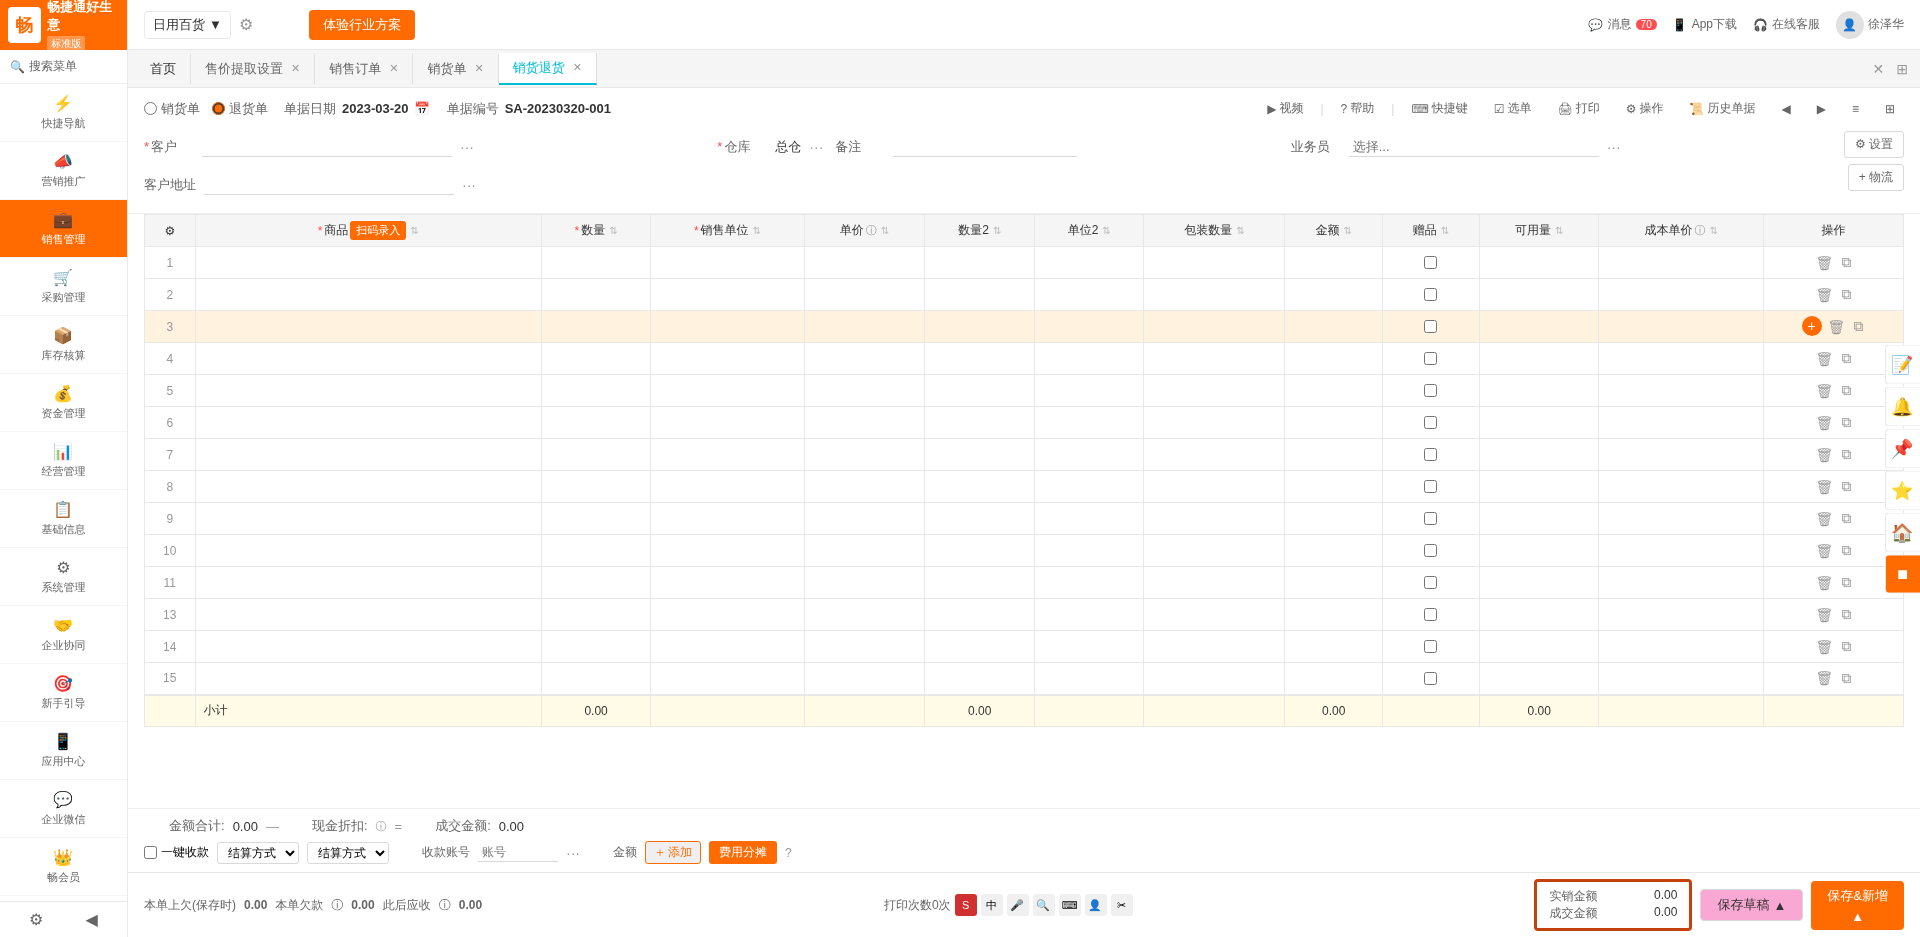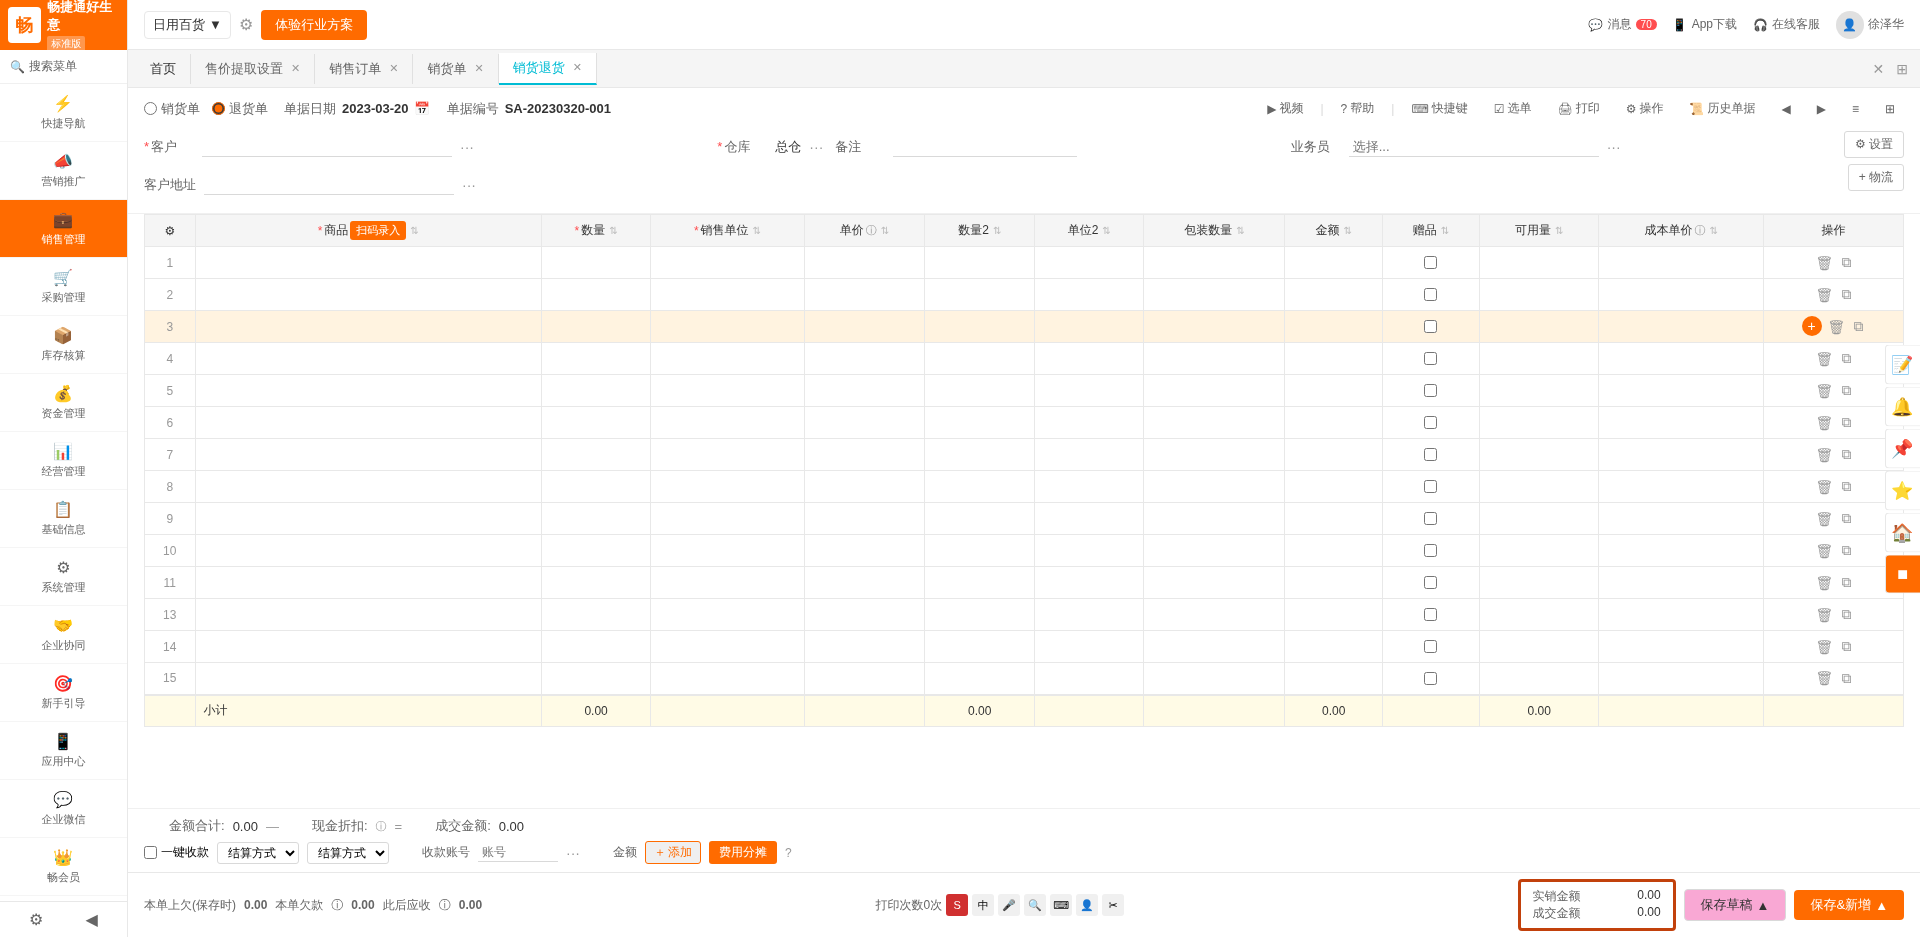"体验行业方案" .topbar-btn { margin-left: none -> 48px }
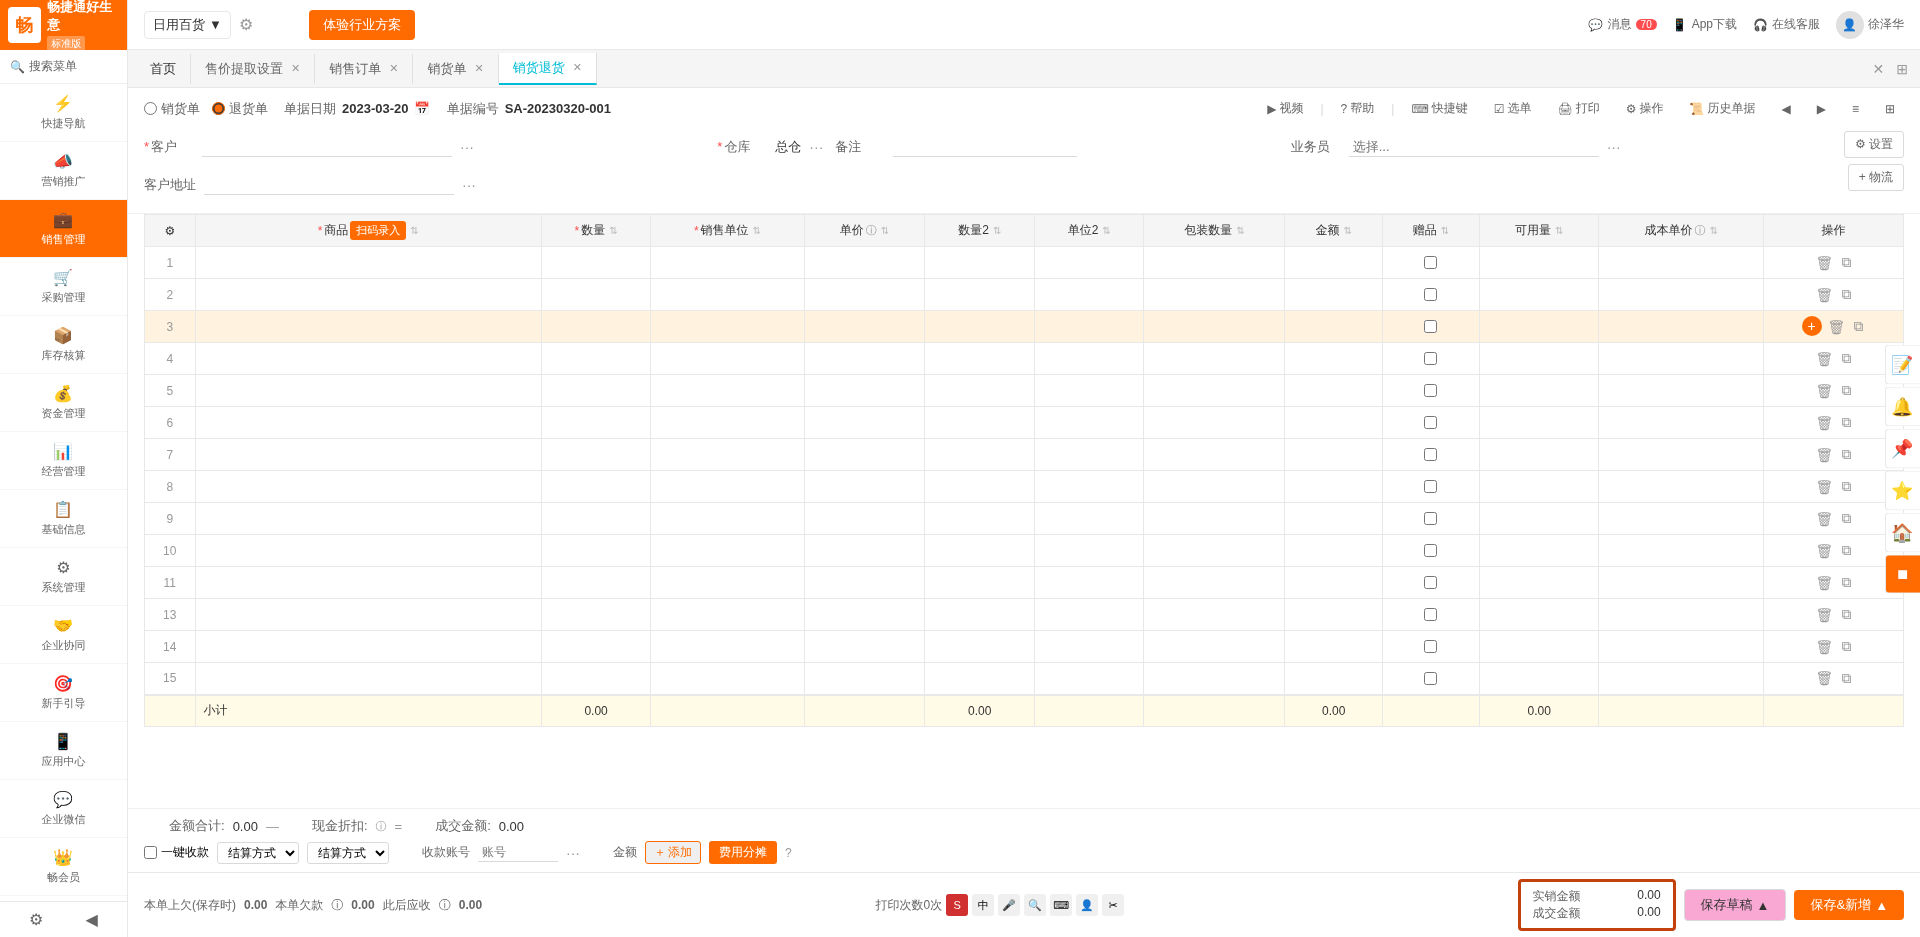"保存&新增" .btn-save-new { flex-direction: none -> column }
